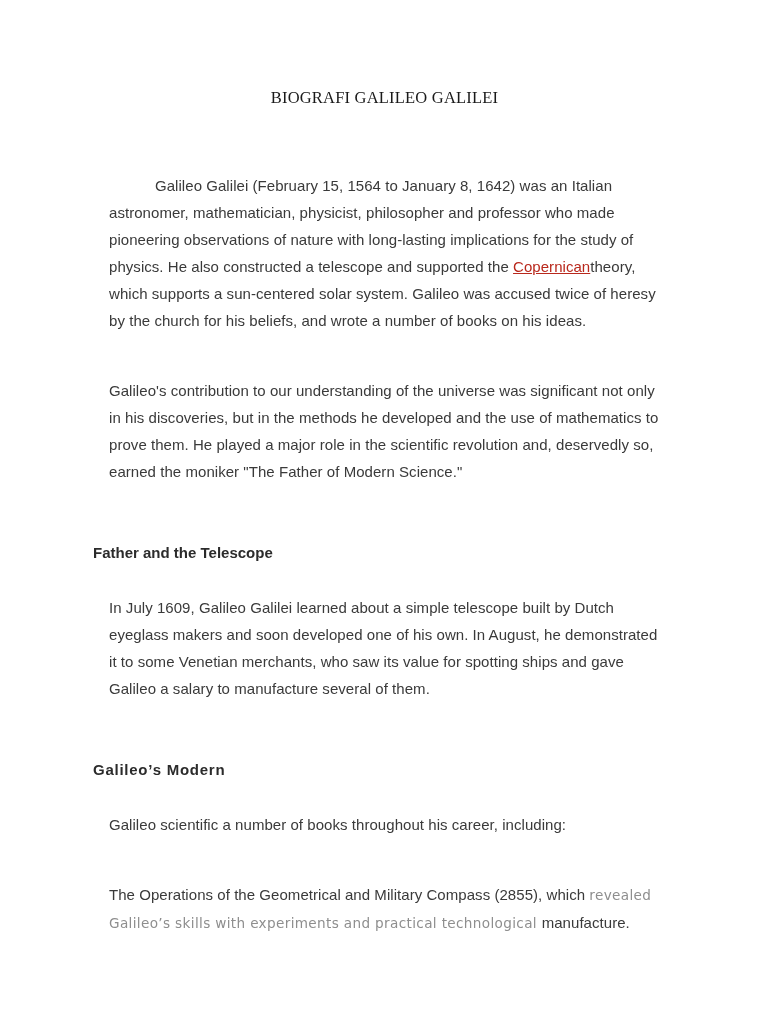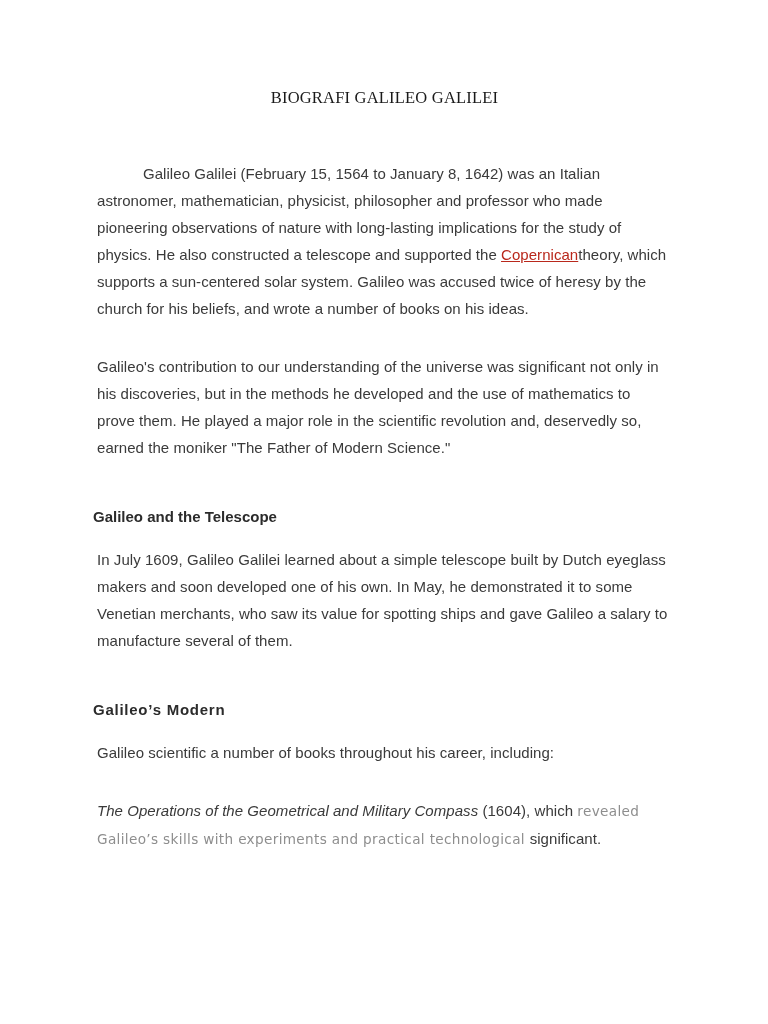"Galileo Galilei (February 15, 1564" p { margin: 4px -> 16px }
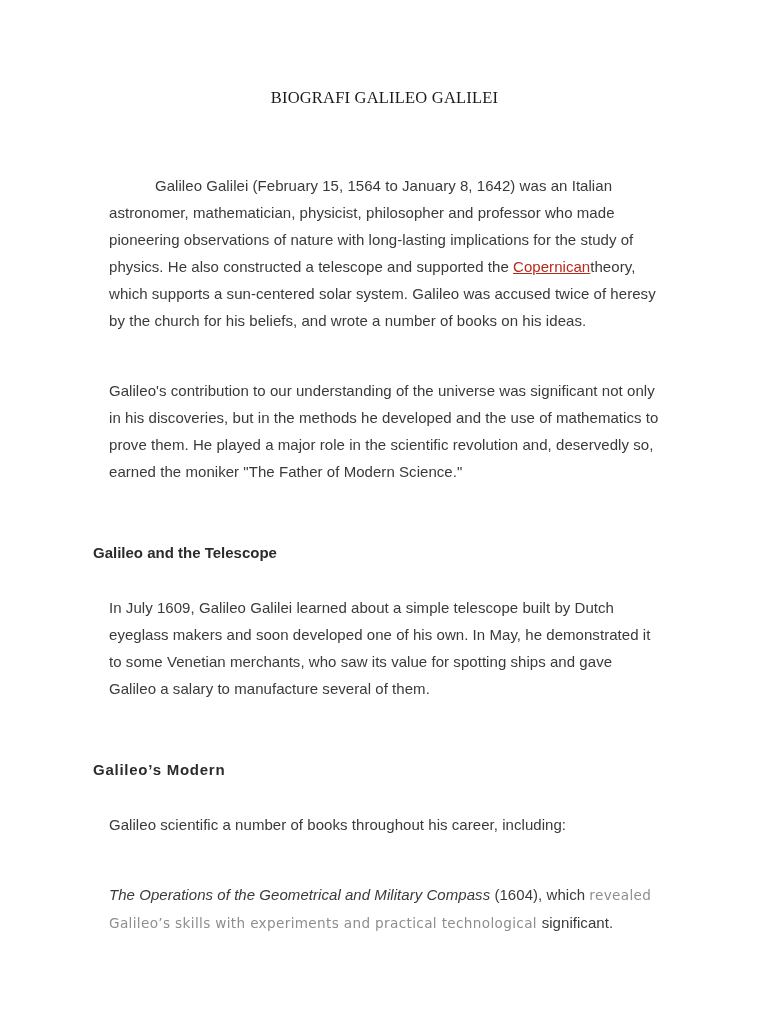"Galileo and the Telescope" h2.section-heading { text: Galileo -> Father }
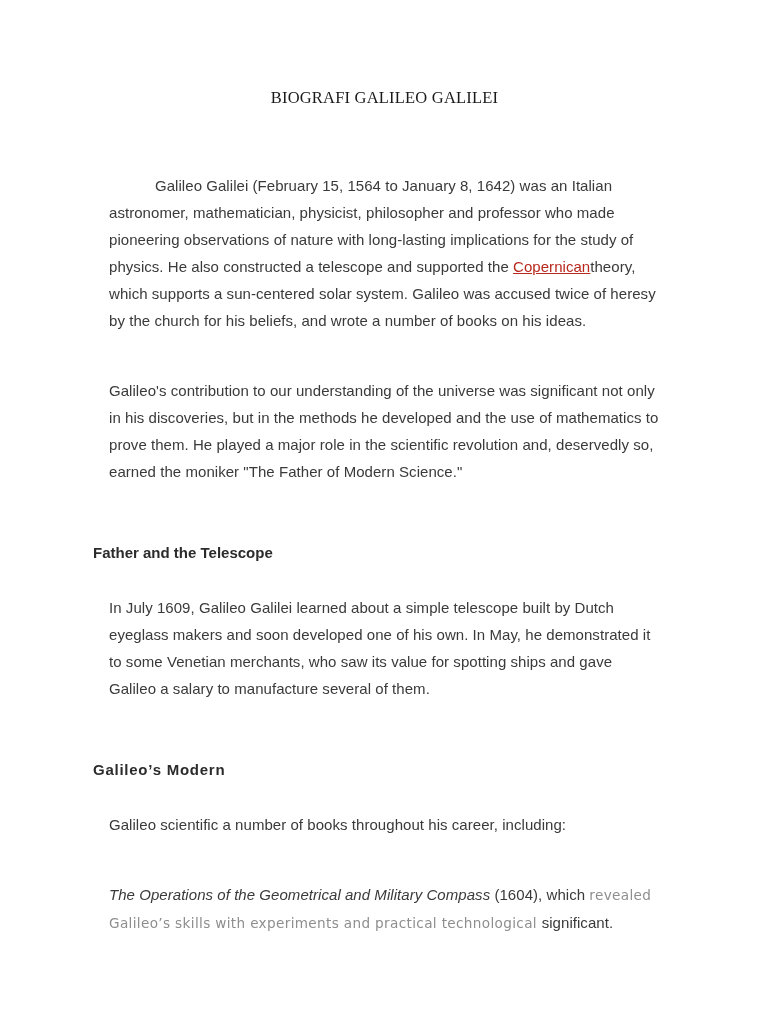"In July 1609, Galileo Galilei" p { text: May -> August }
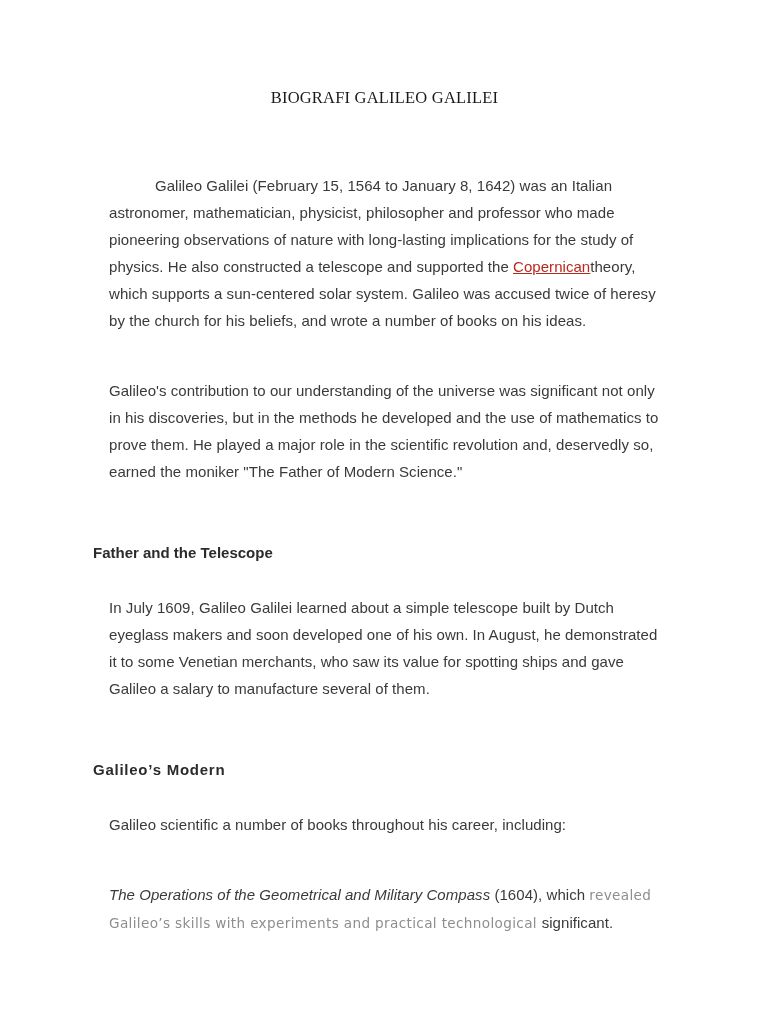"The Operations of the Geometrical" .book-title { font-style: italic -> none }
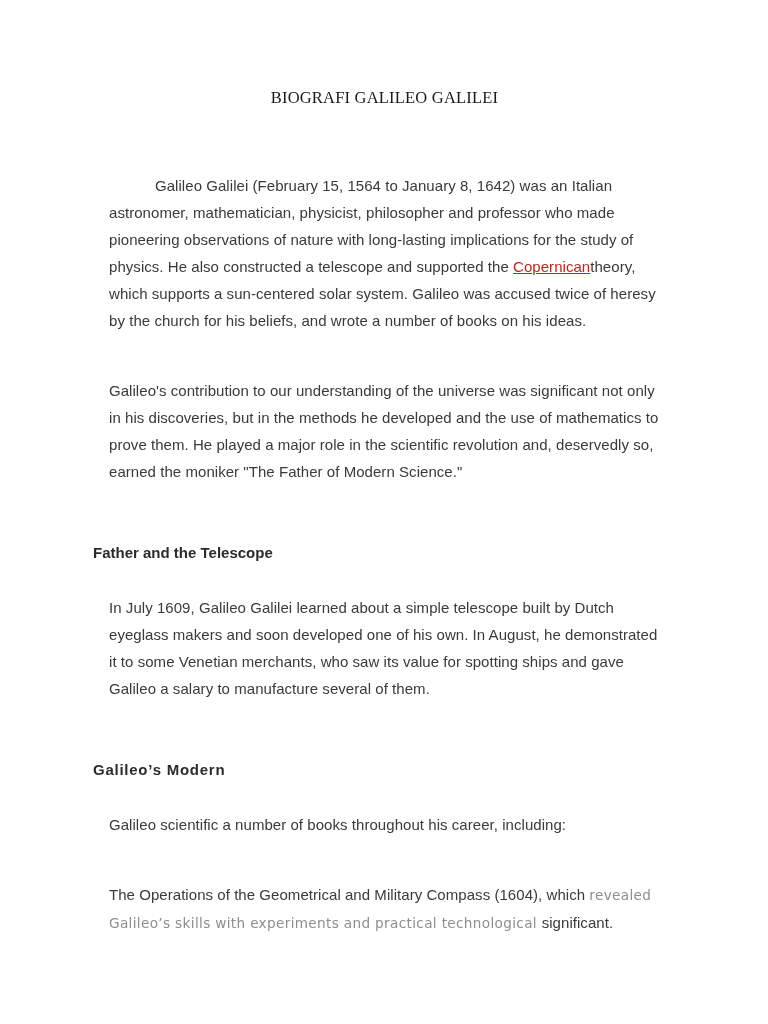"(1604), which" span { text: 1604 -> 2855 }
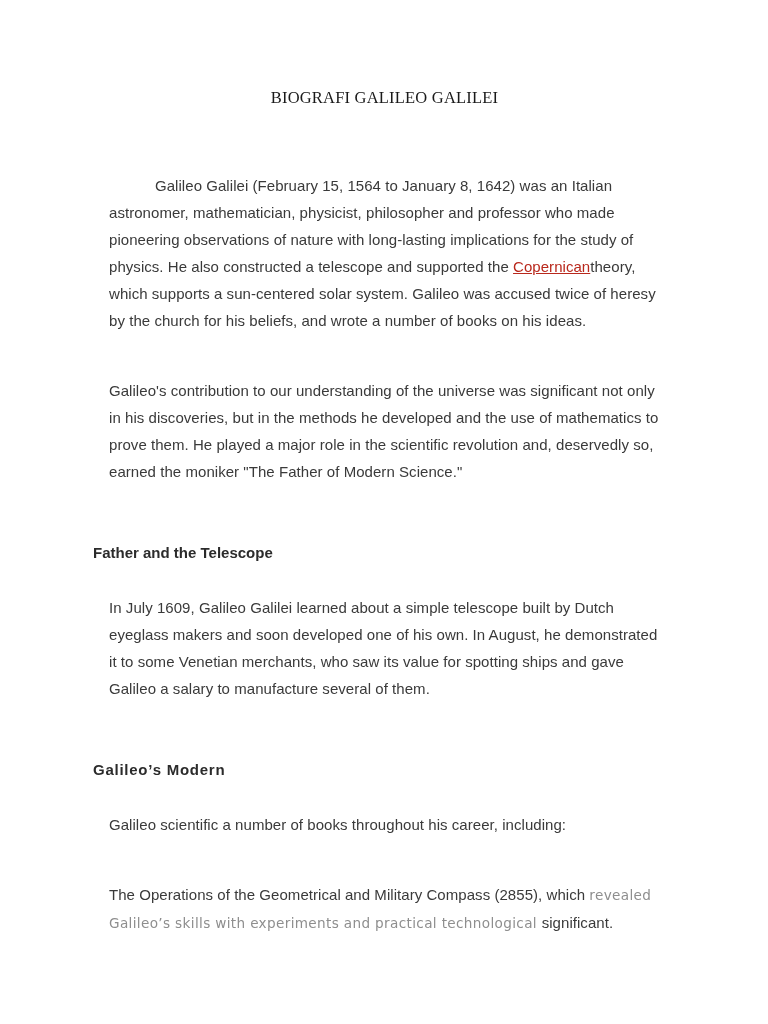"significant." span { text: significant -> manufacture }
